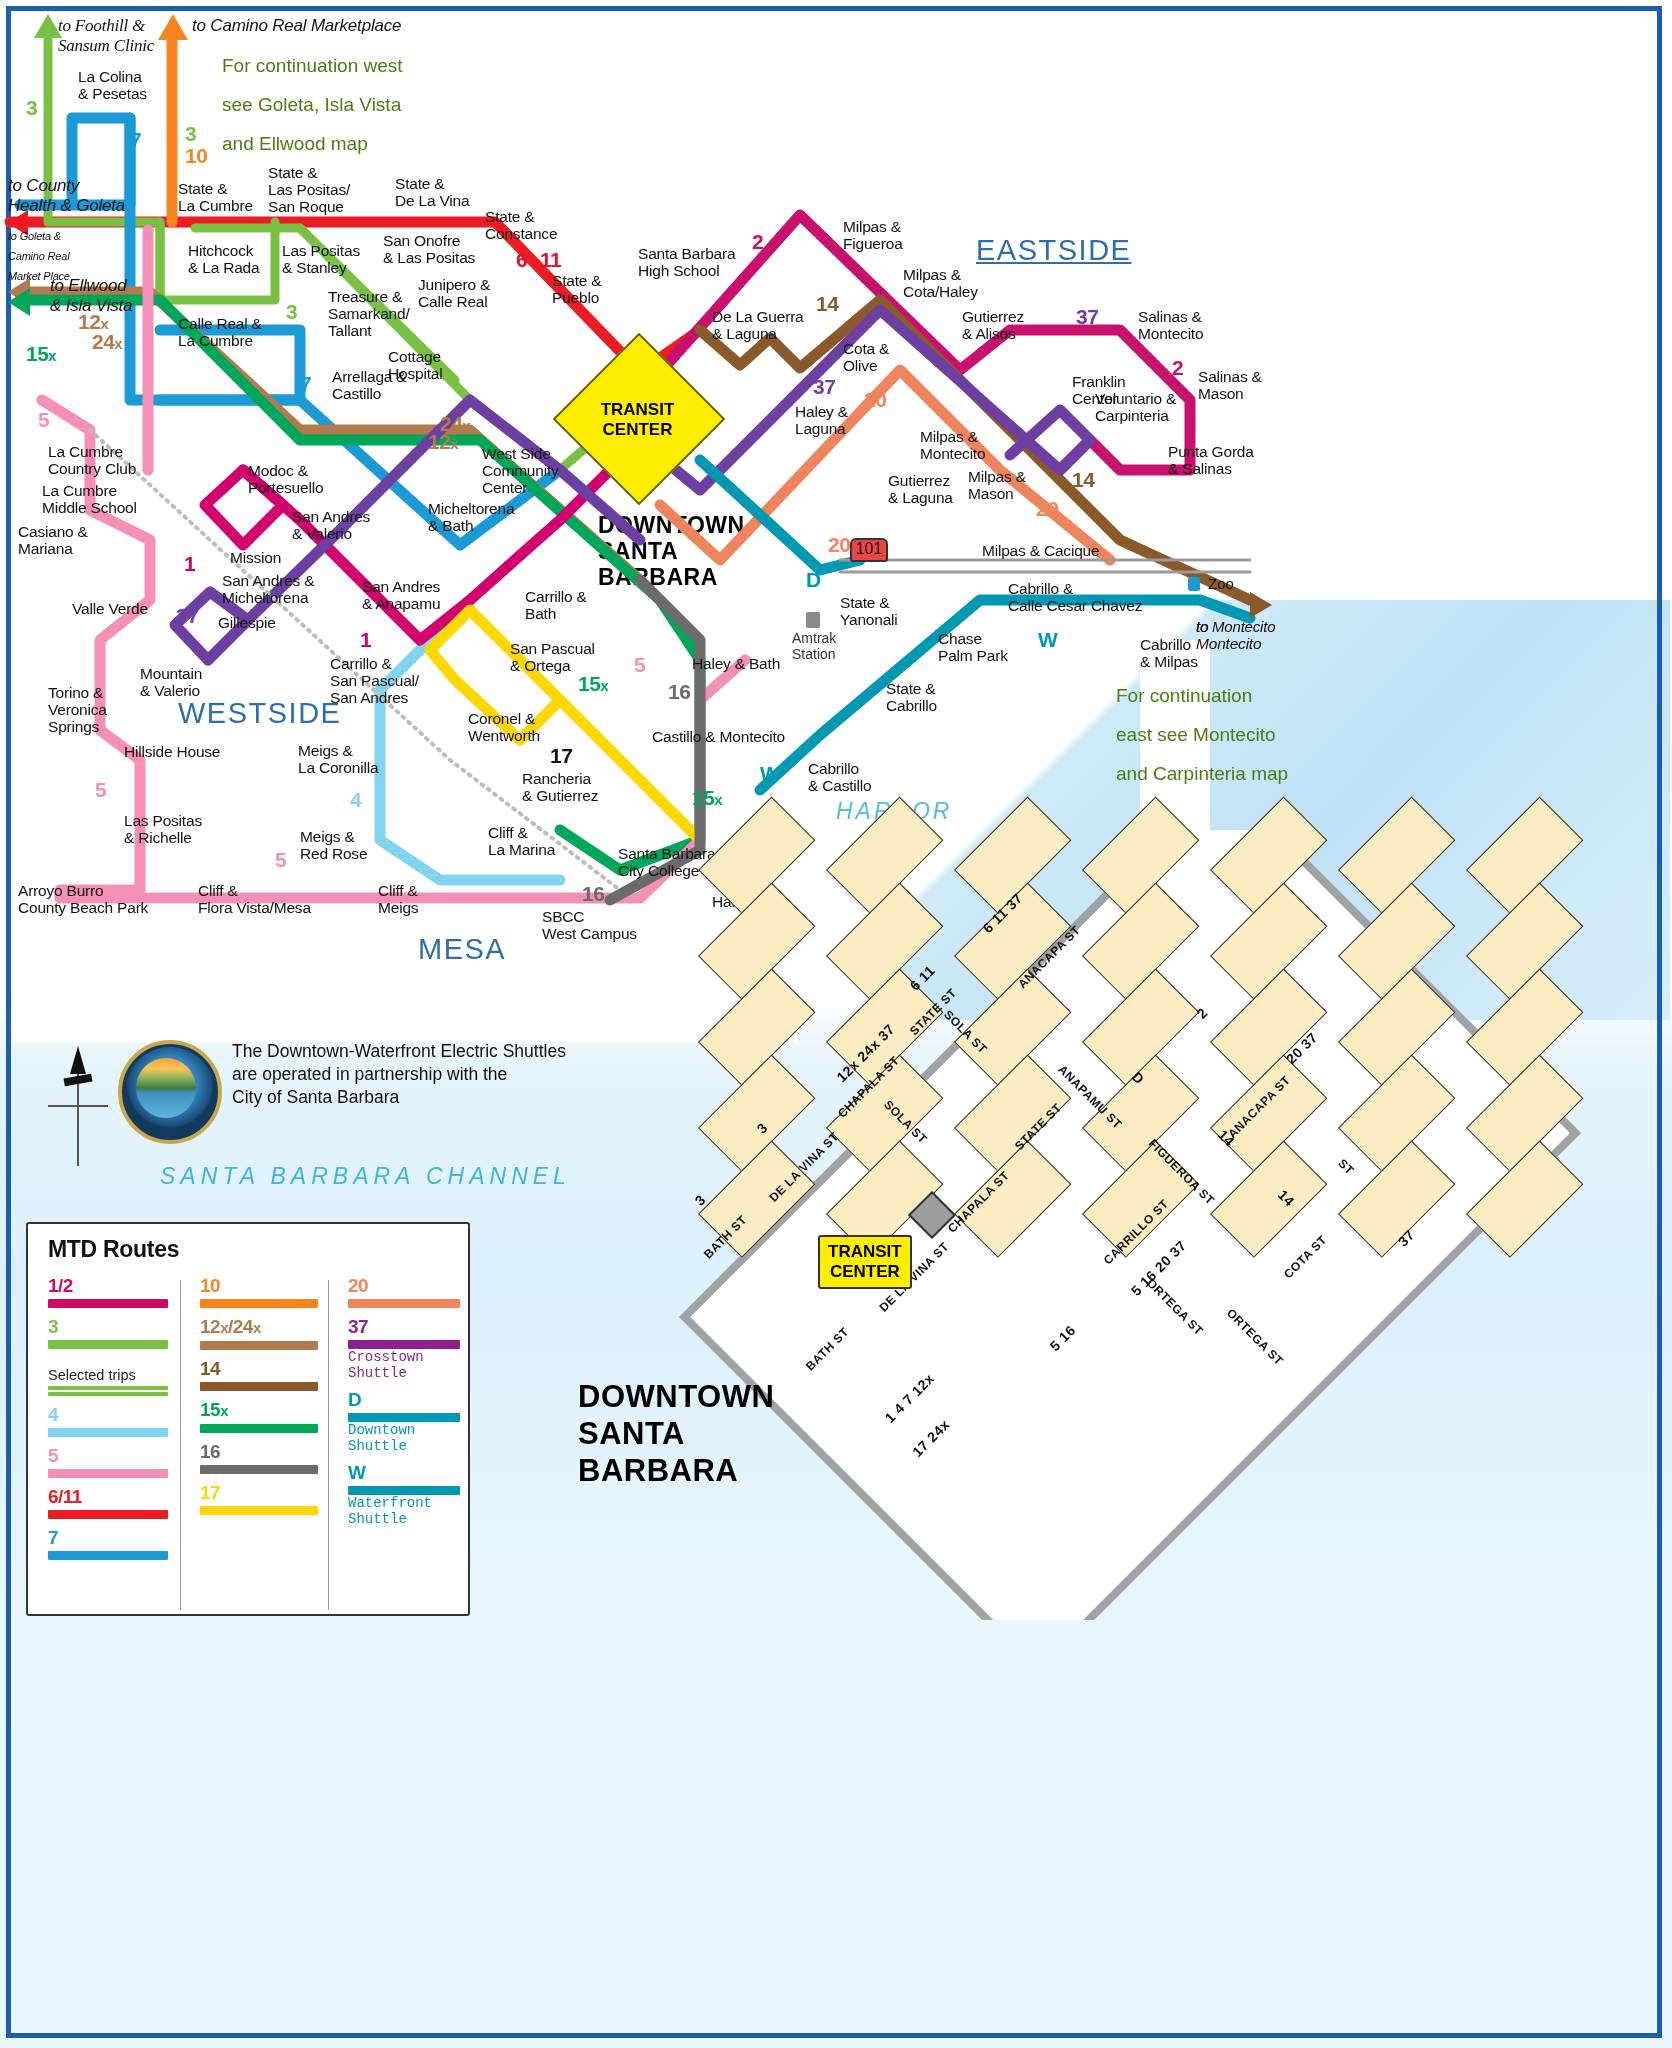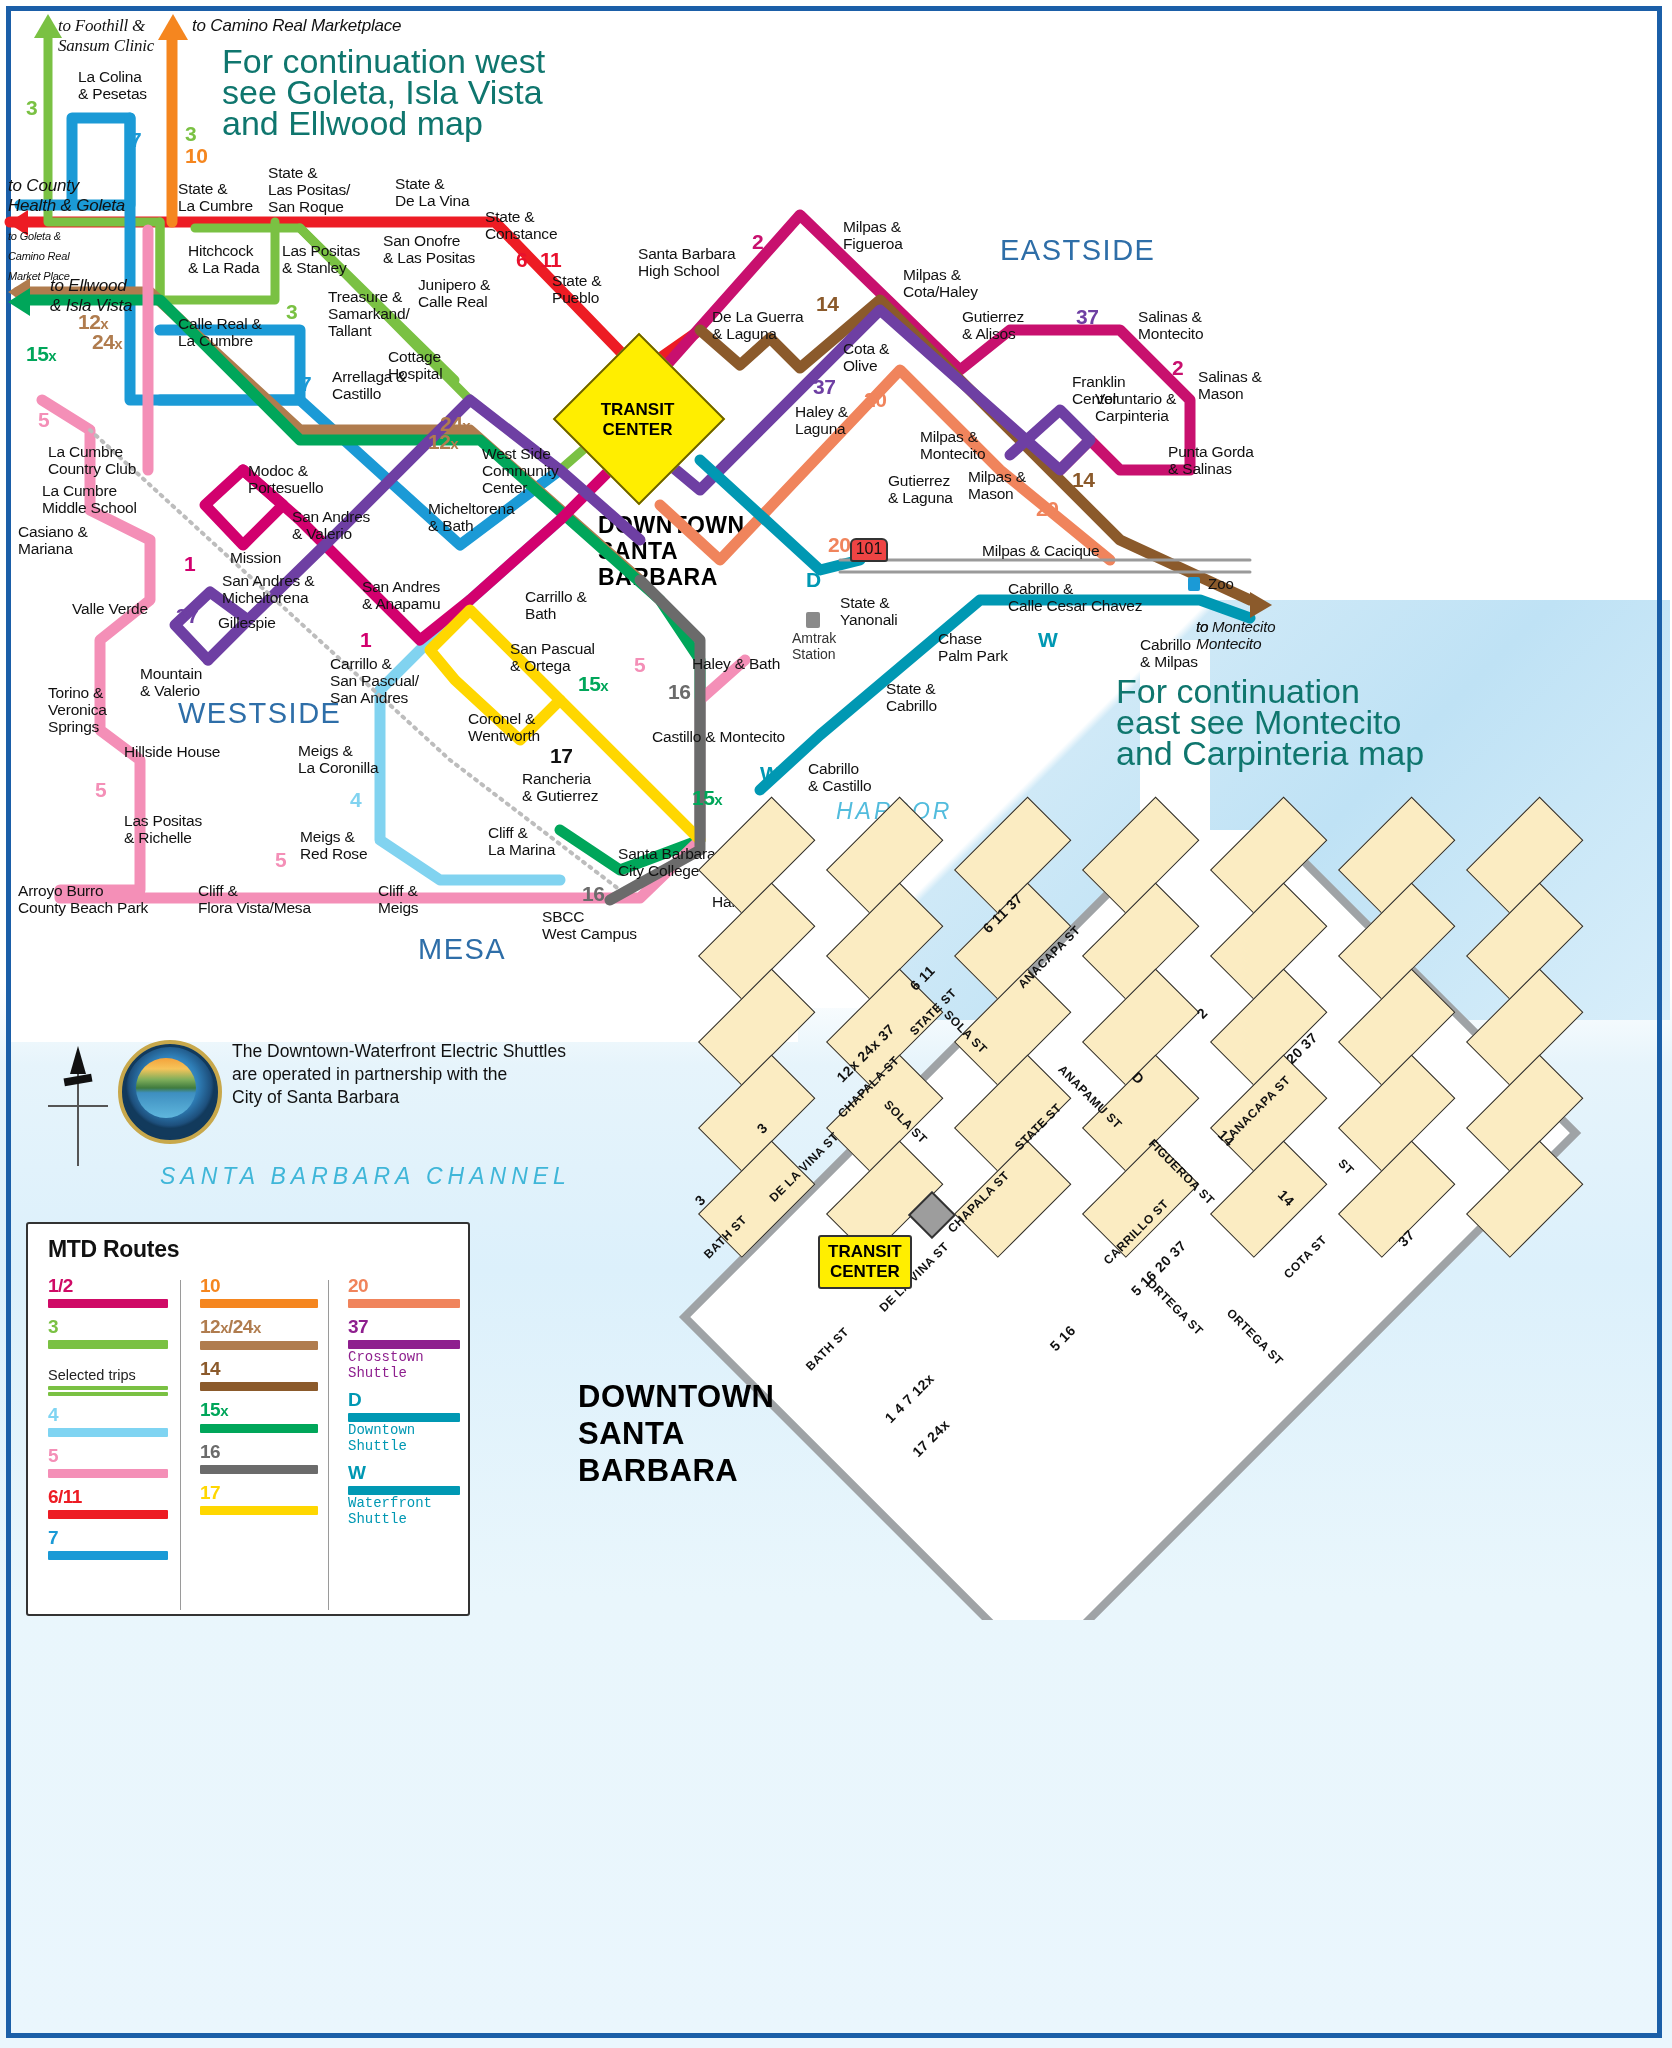"For continuation west" .bluenote { color: #0f766e -> #4d7c0f; font-size: 34px -> 19px; line-height: 31px -> 39px }
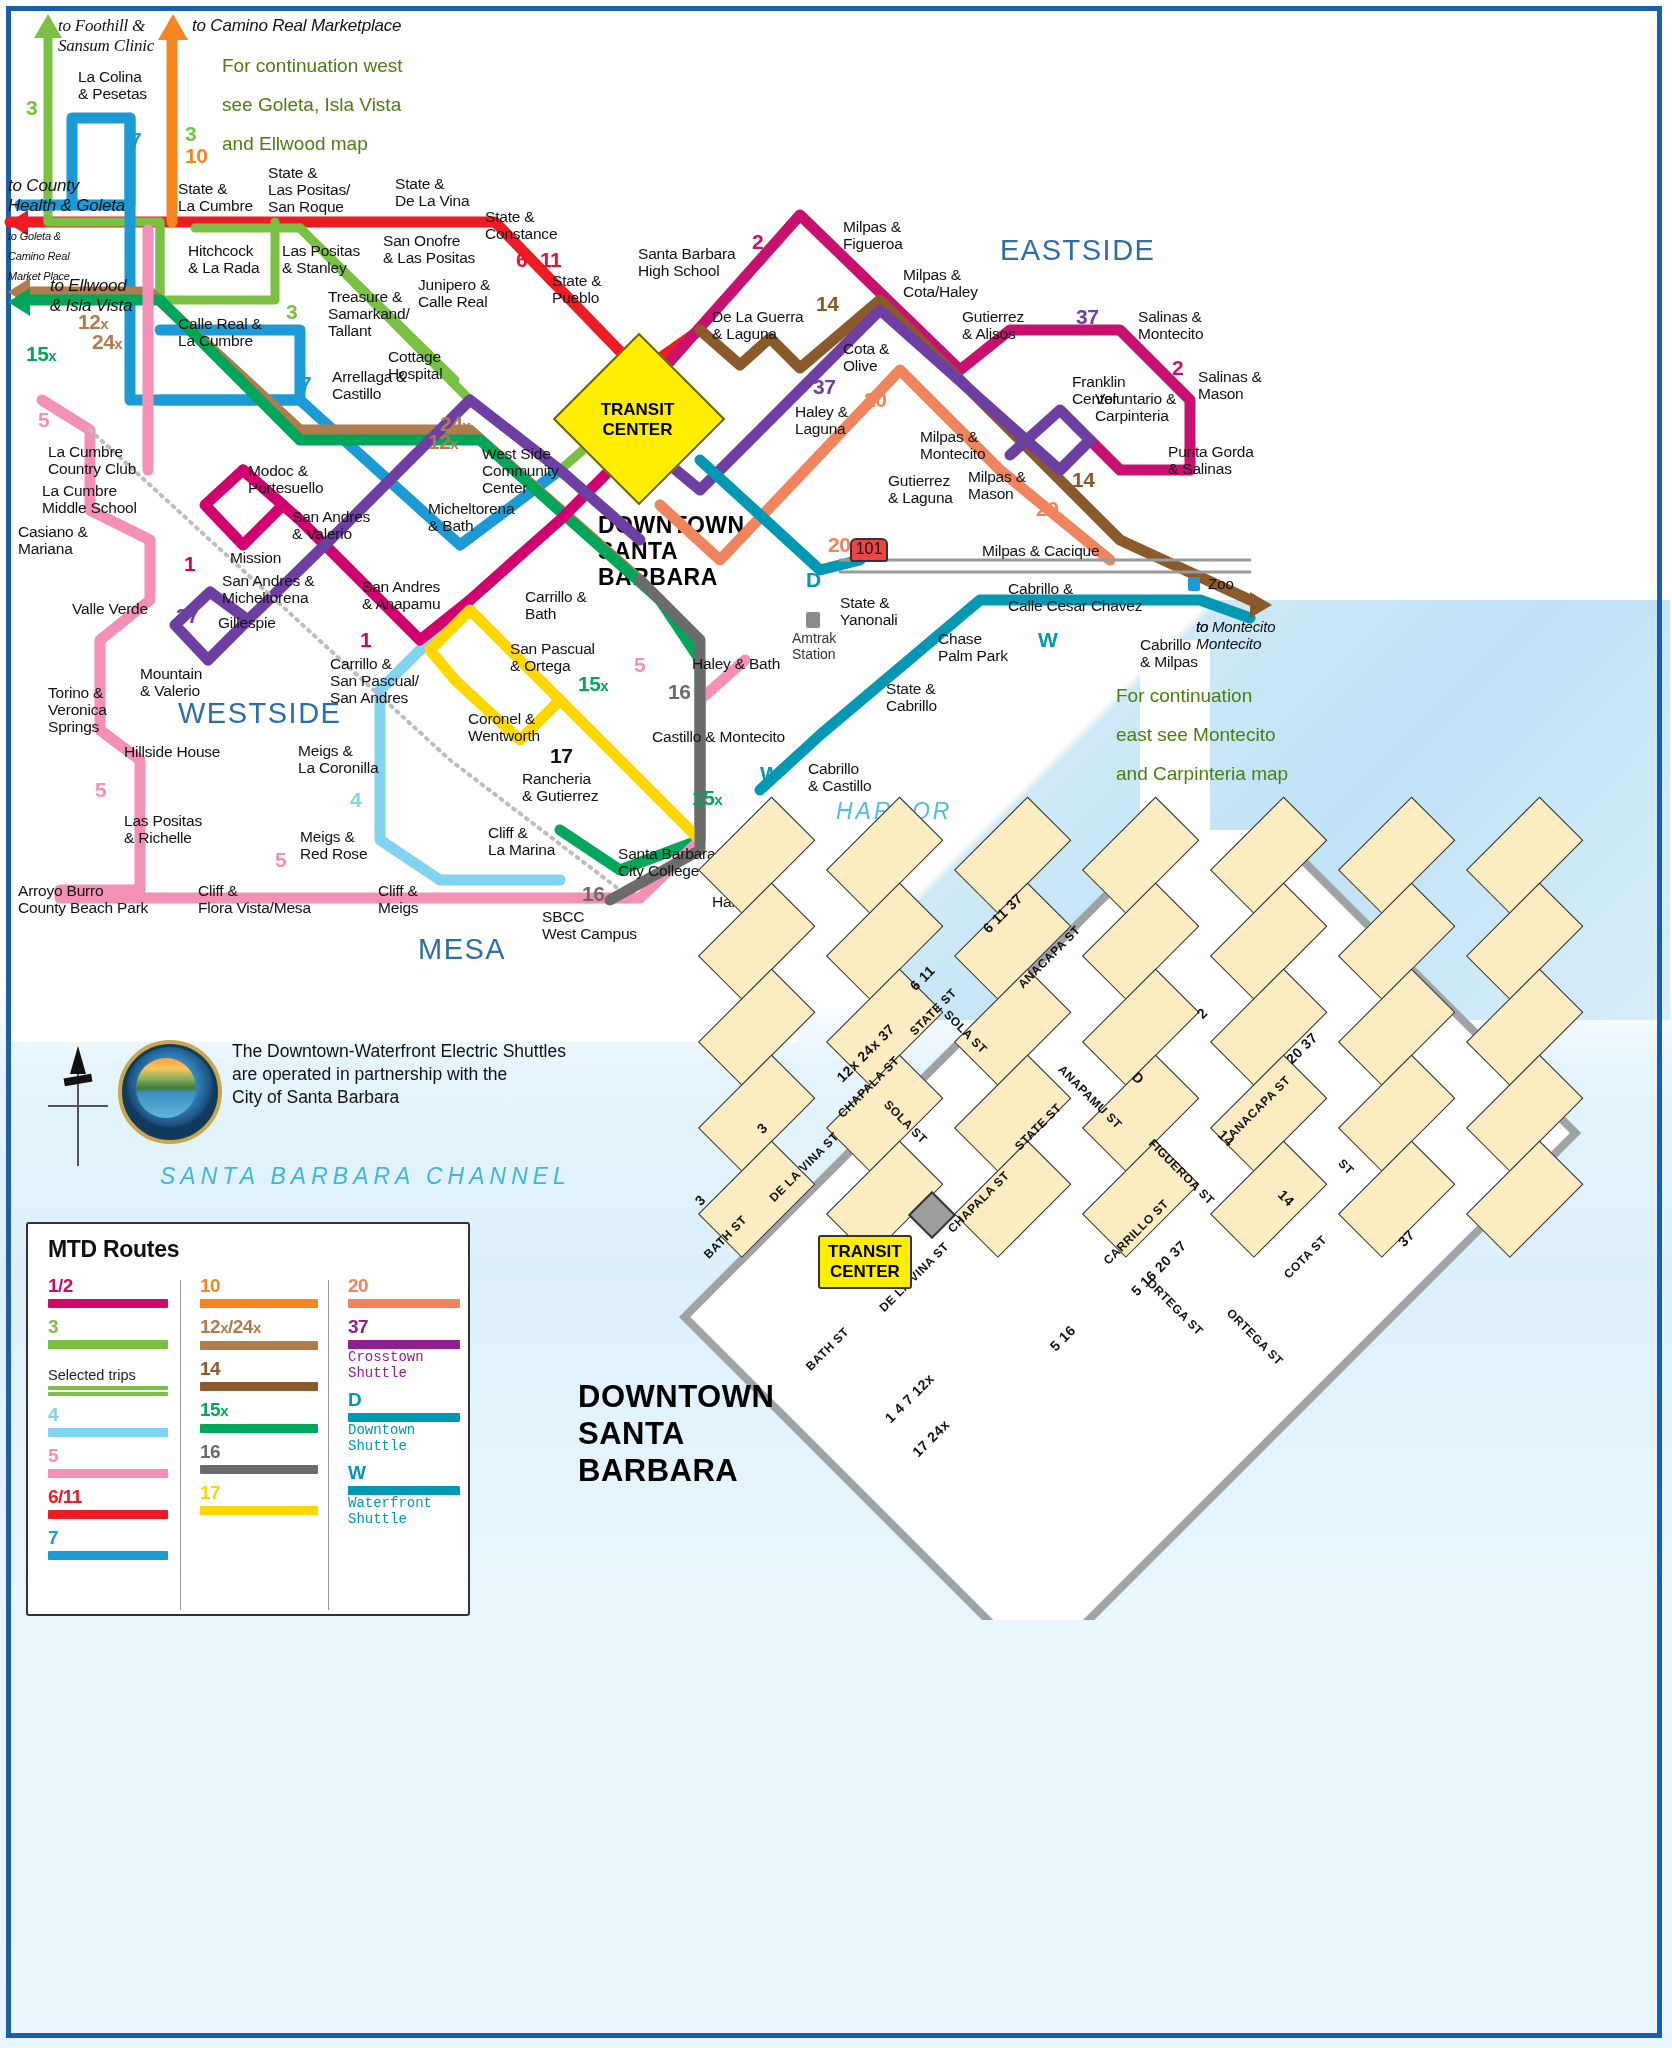"EASTSIDE" div.district { left: 1000px -> 976px; text-decoration: none -> underline }
